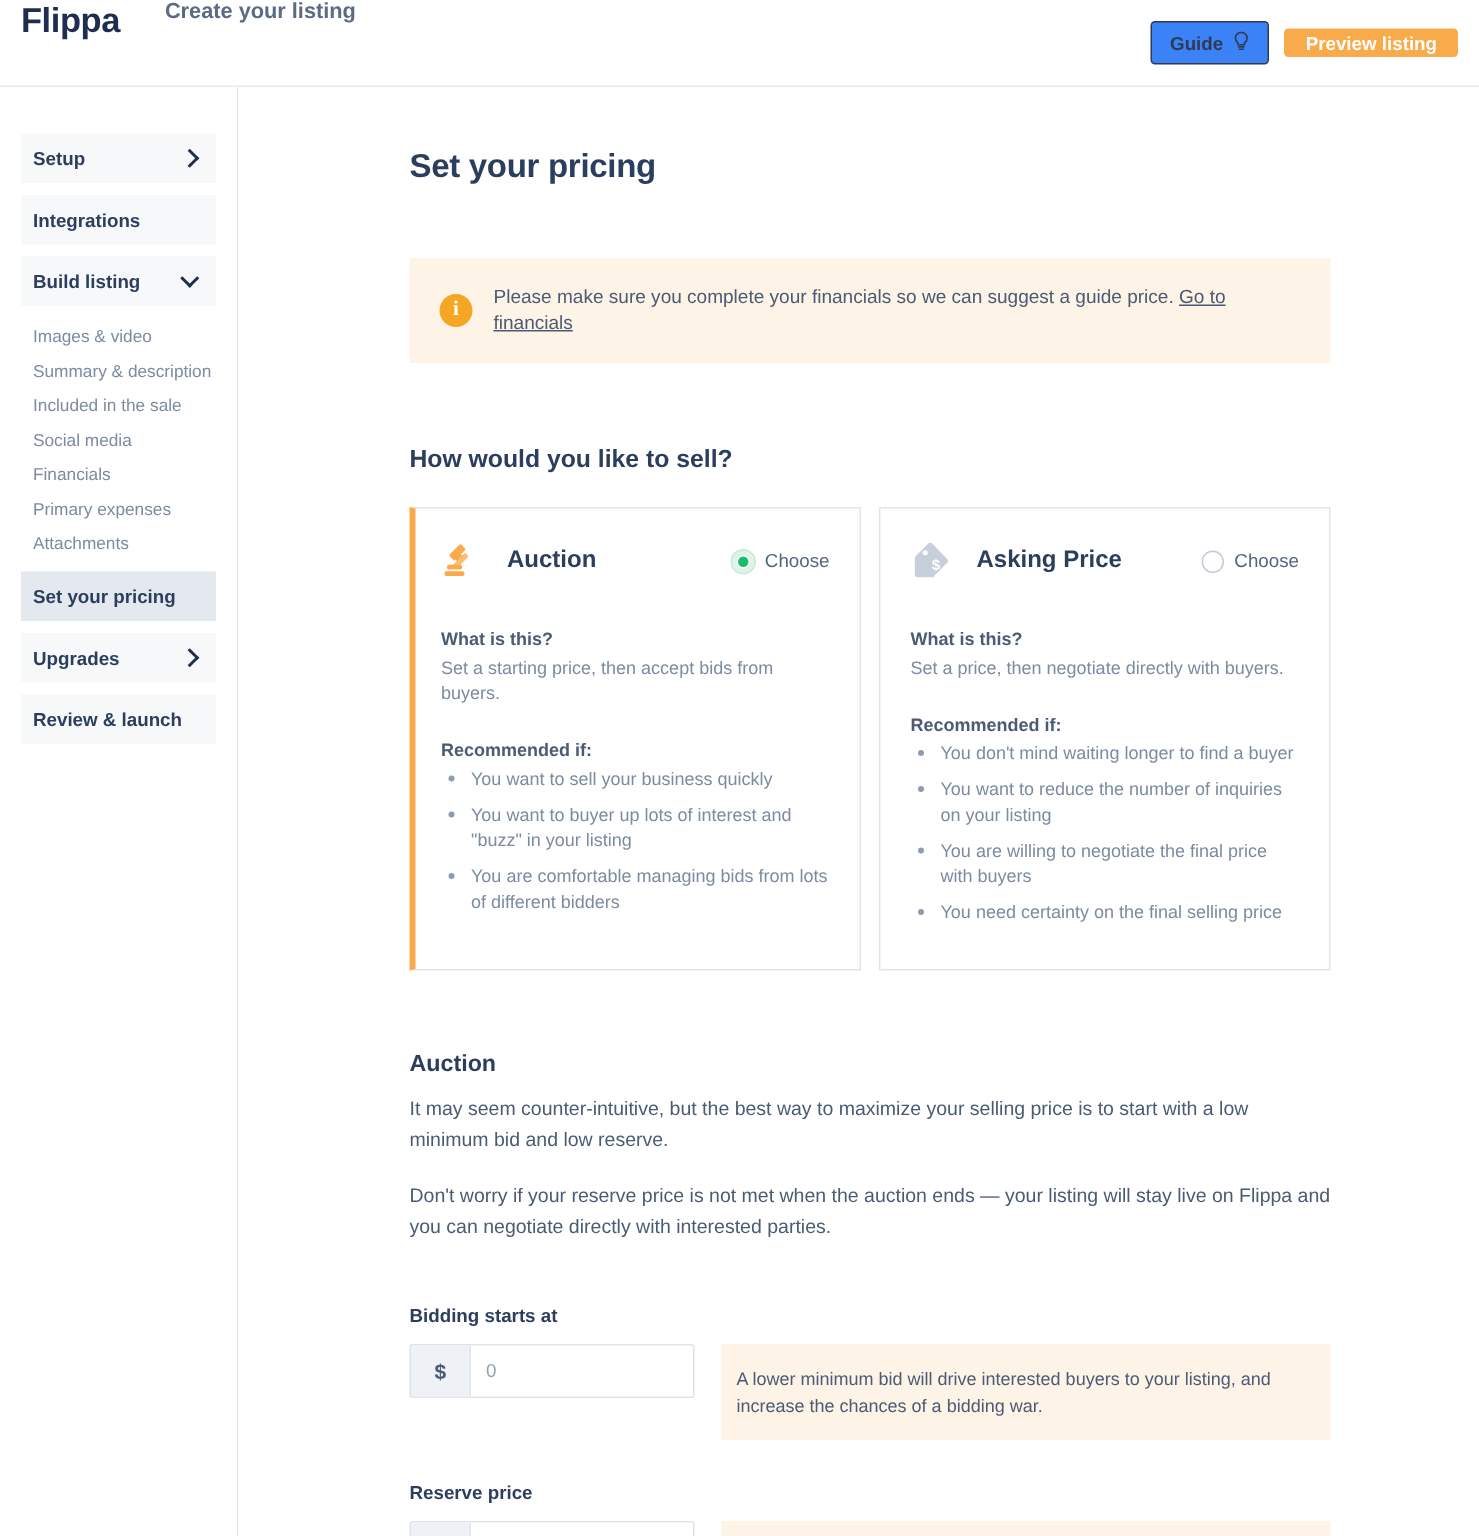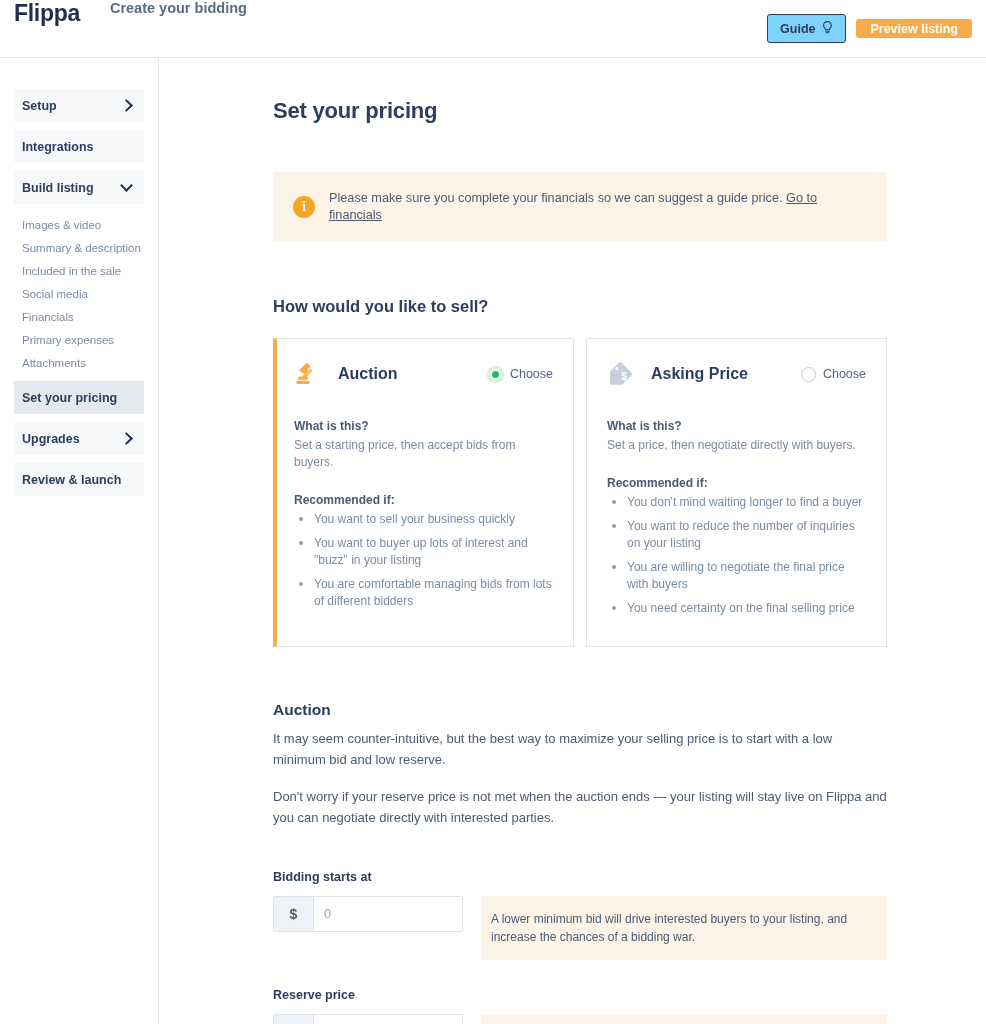"Create your bidding" div.page-kicker { text: bidding -> listing }
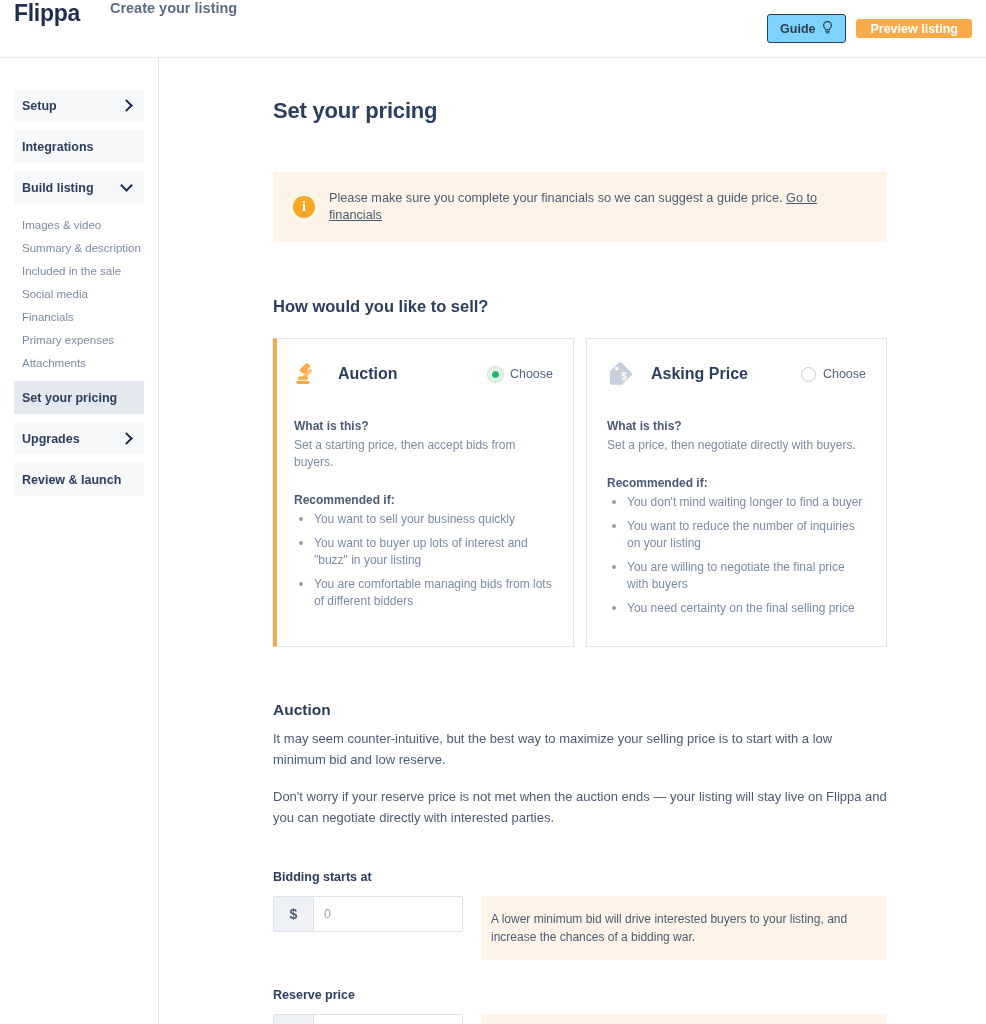"Guide" .btn-guide { background: #7dd3fc -> #3b82f6 }
